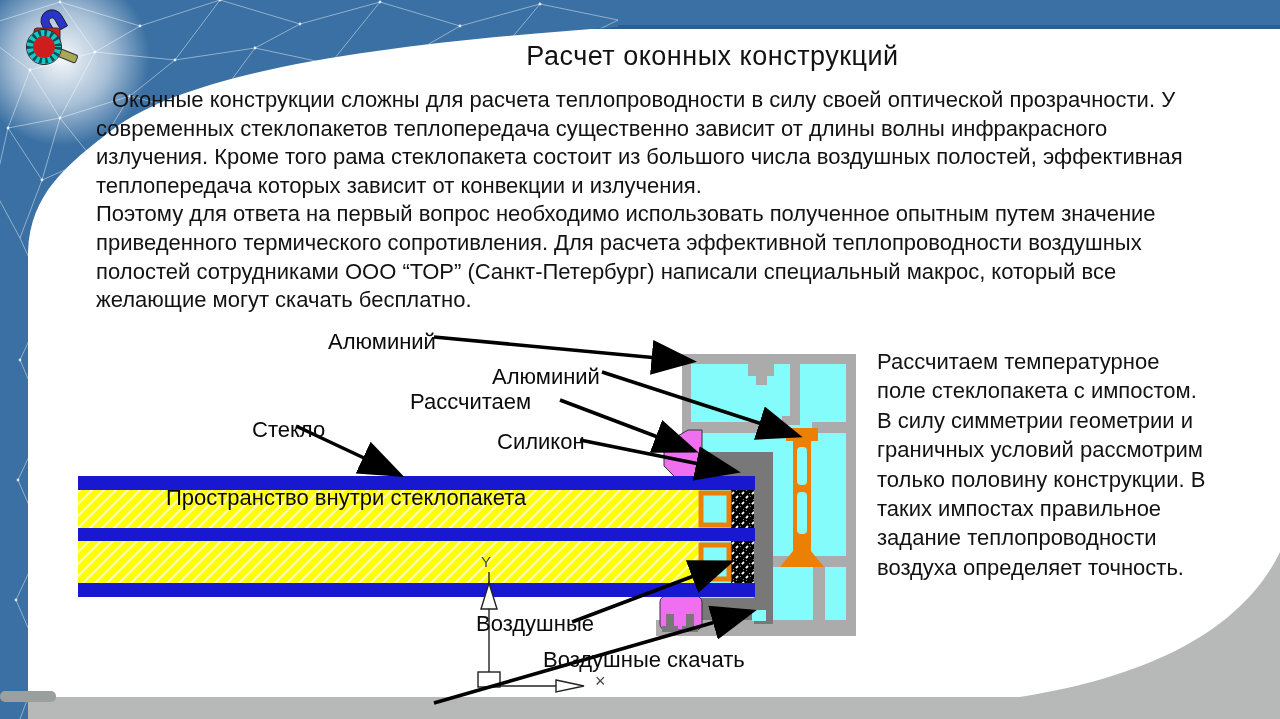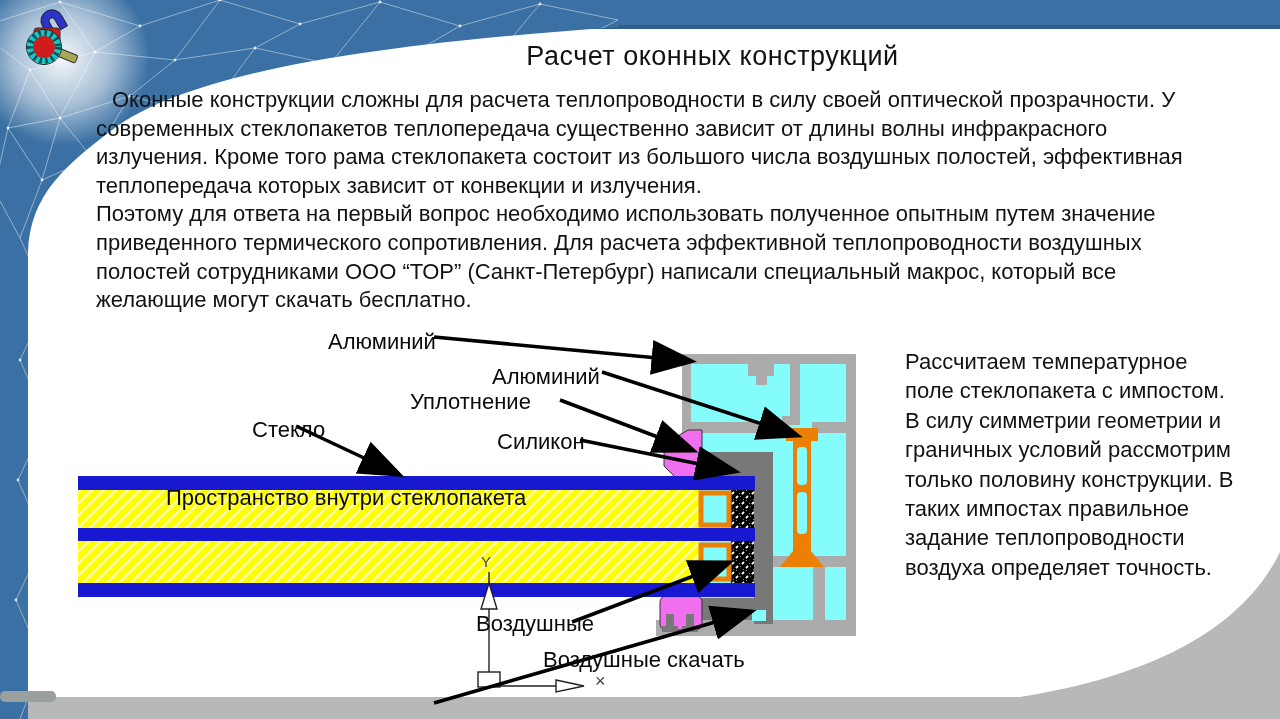"Рассчитаем температурное поле" .side-note { left: 905px -> 877px }
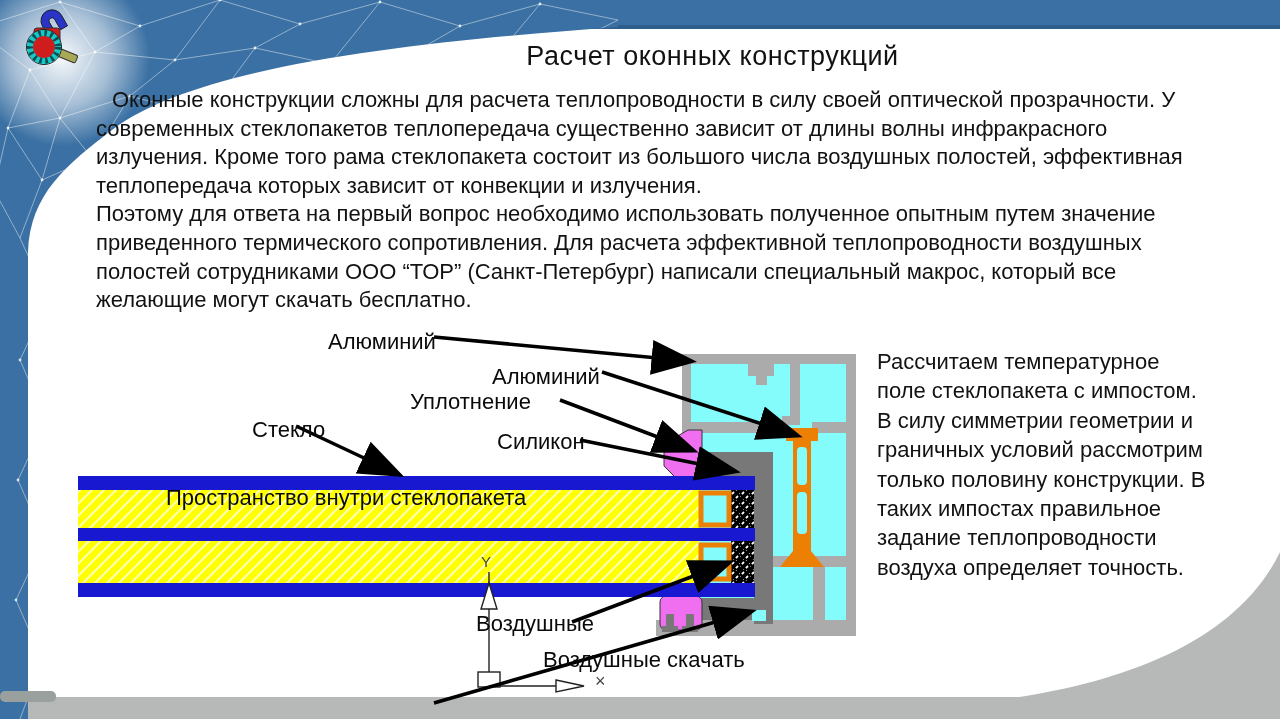"Уплотнение" div.dlabel { text: Уплотнение -> Рассчитаем }
